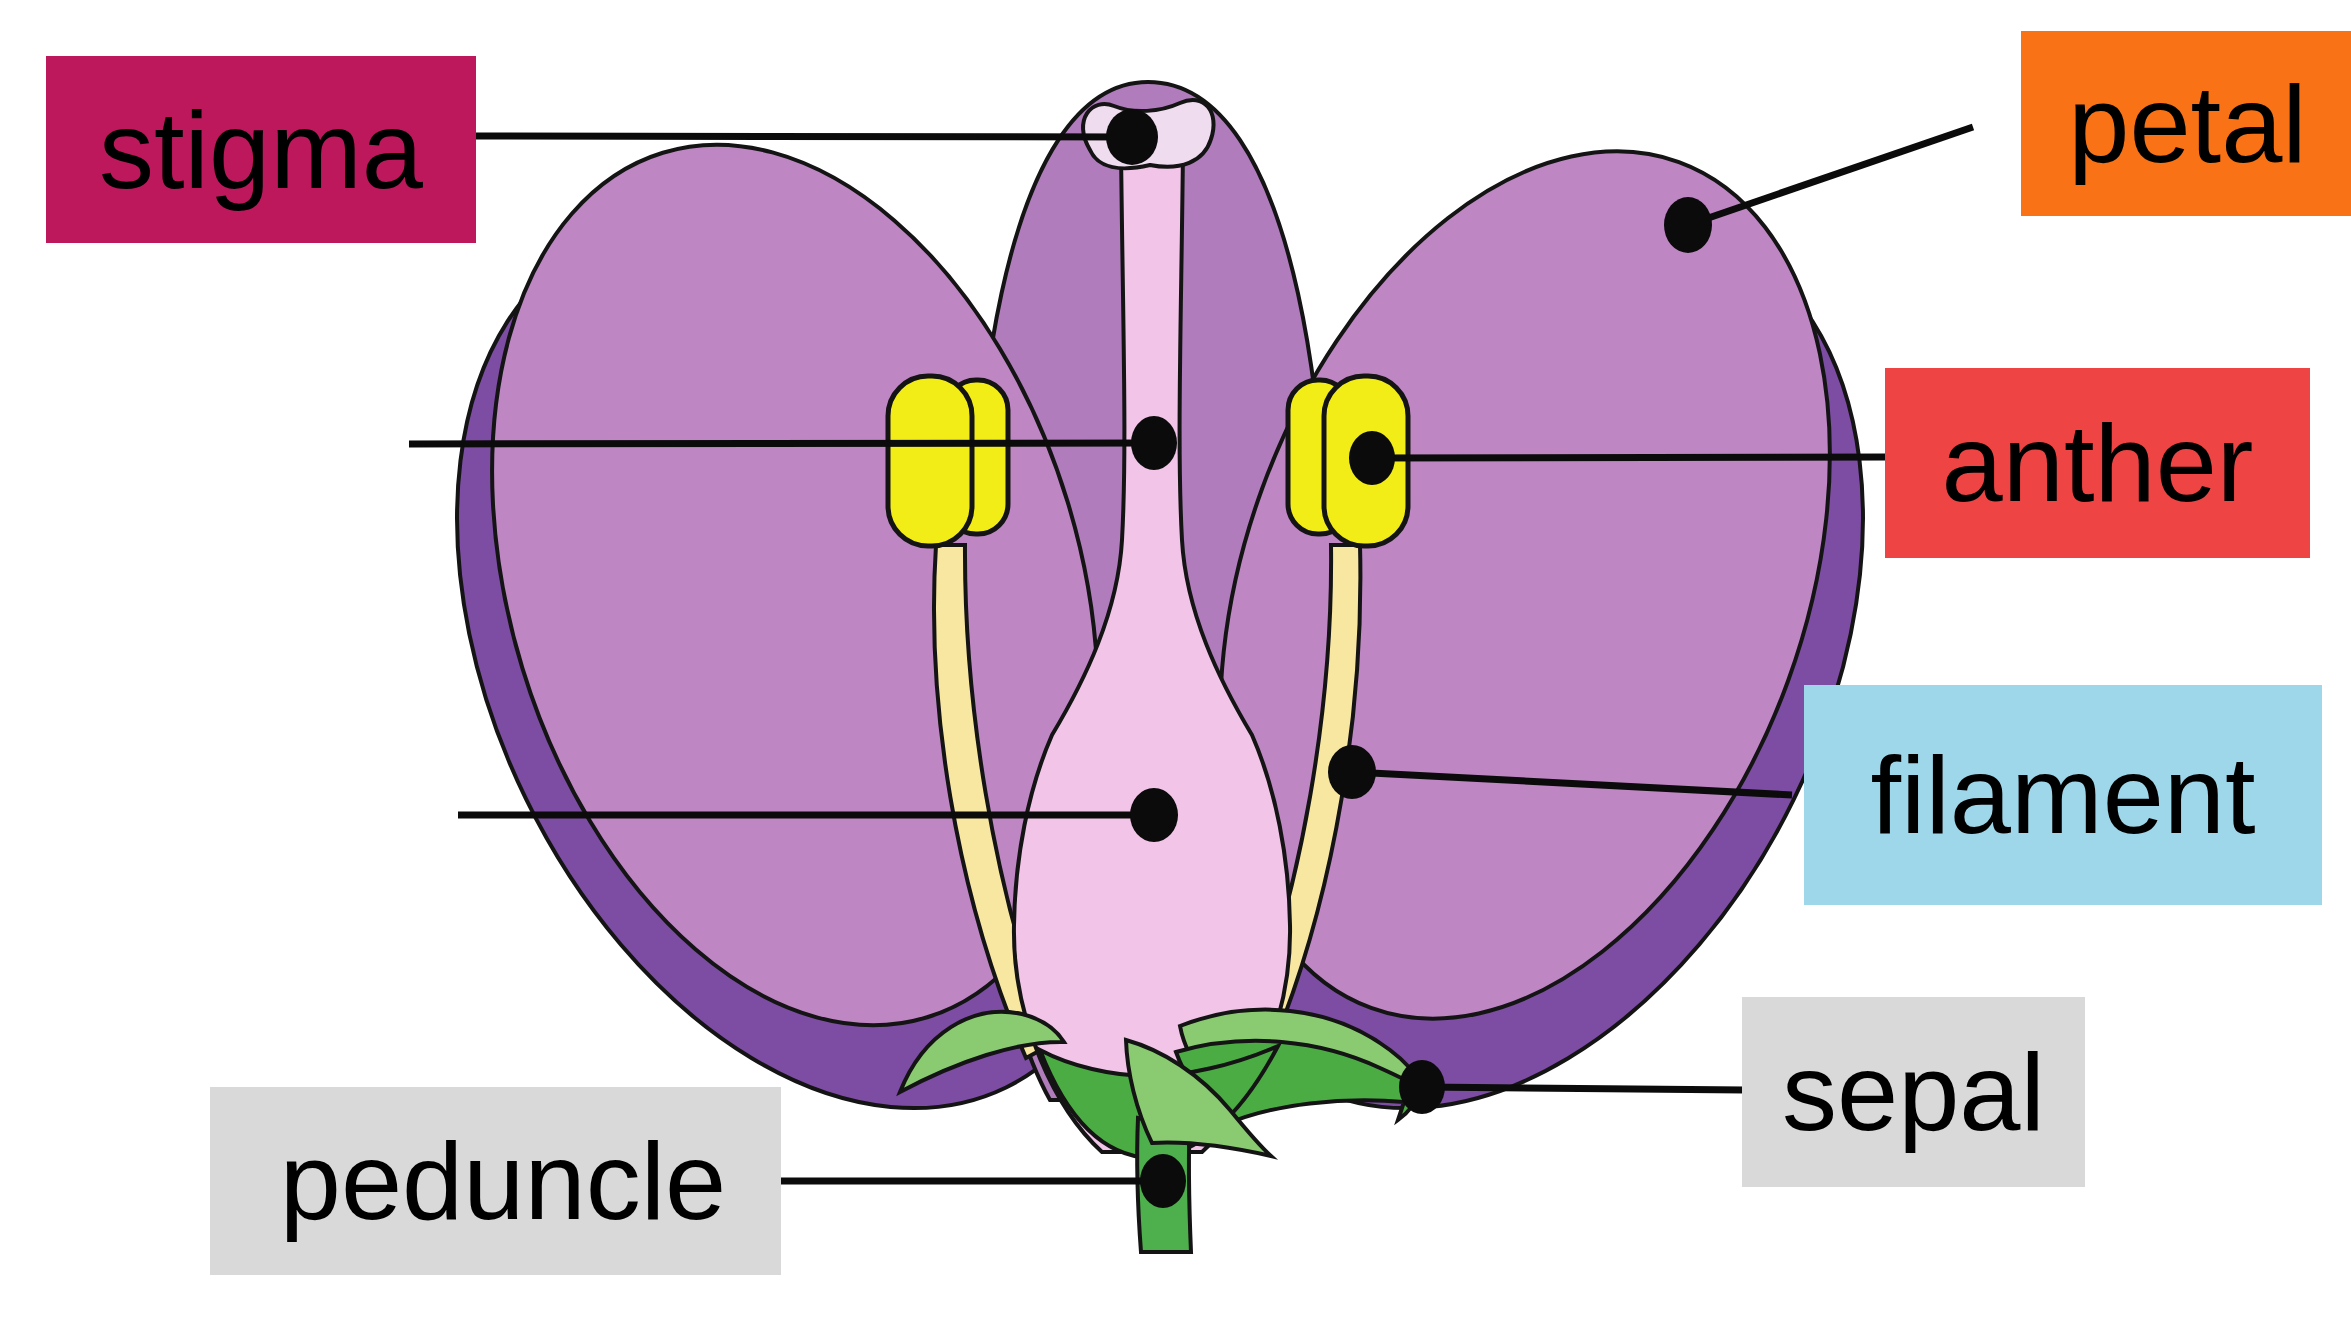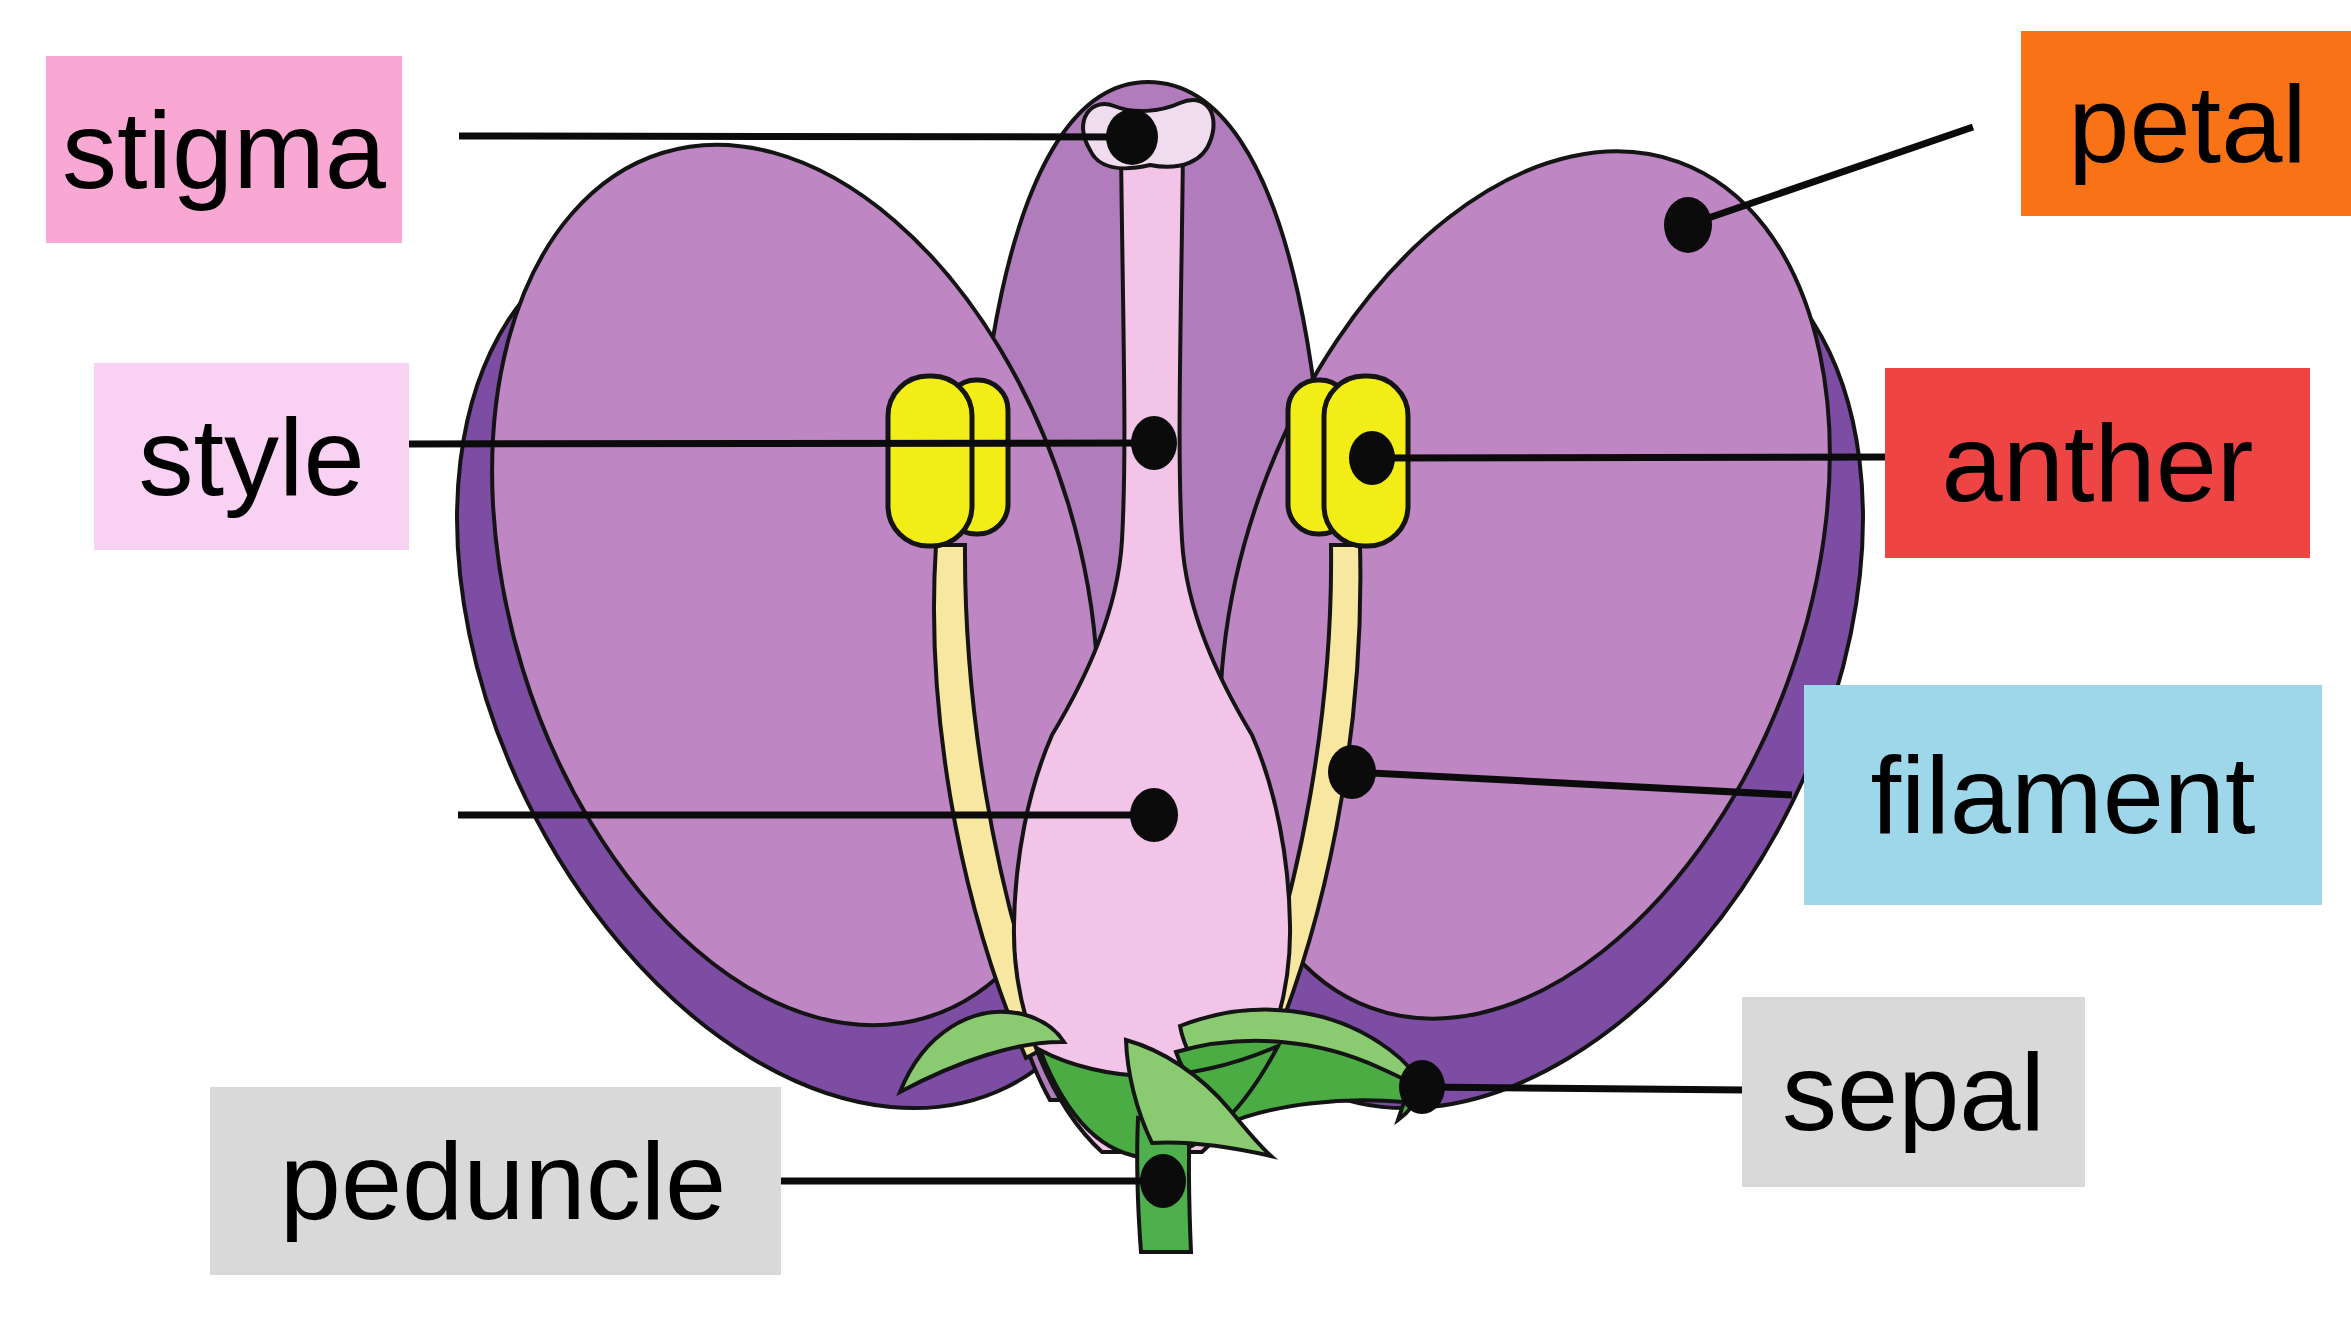"stigma" div.label { background-color: #f9a8d4 -> #be185d; width: 356px -> 430px }
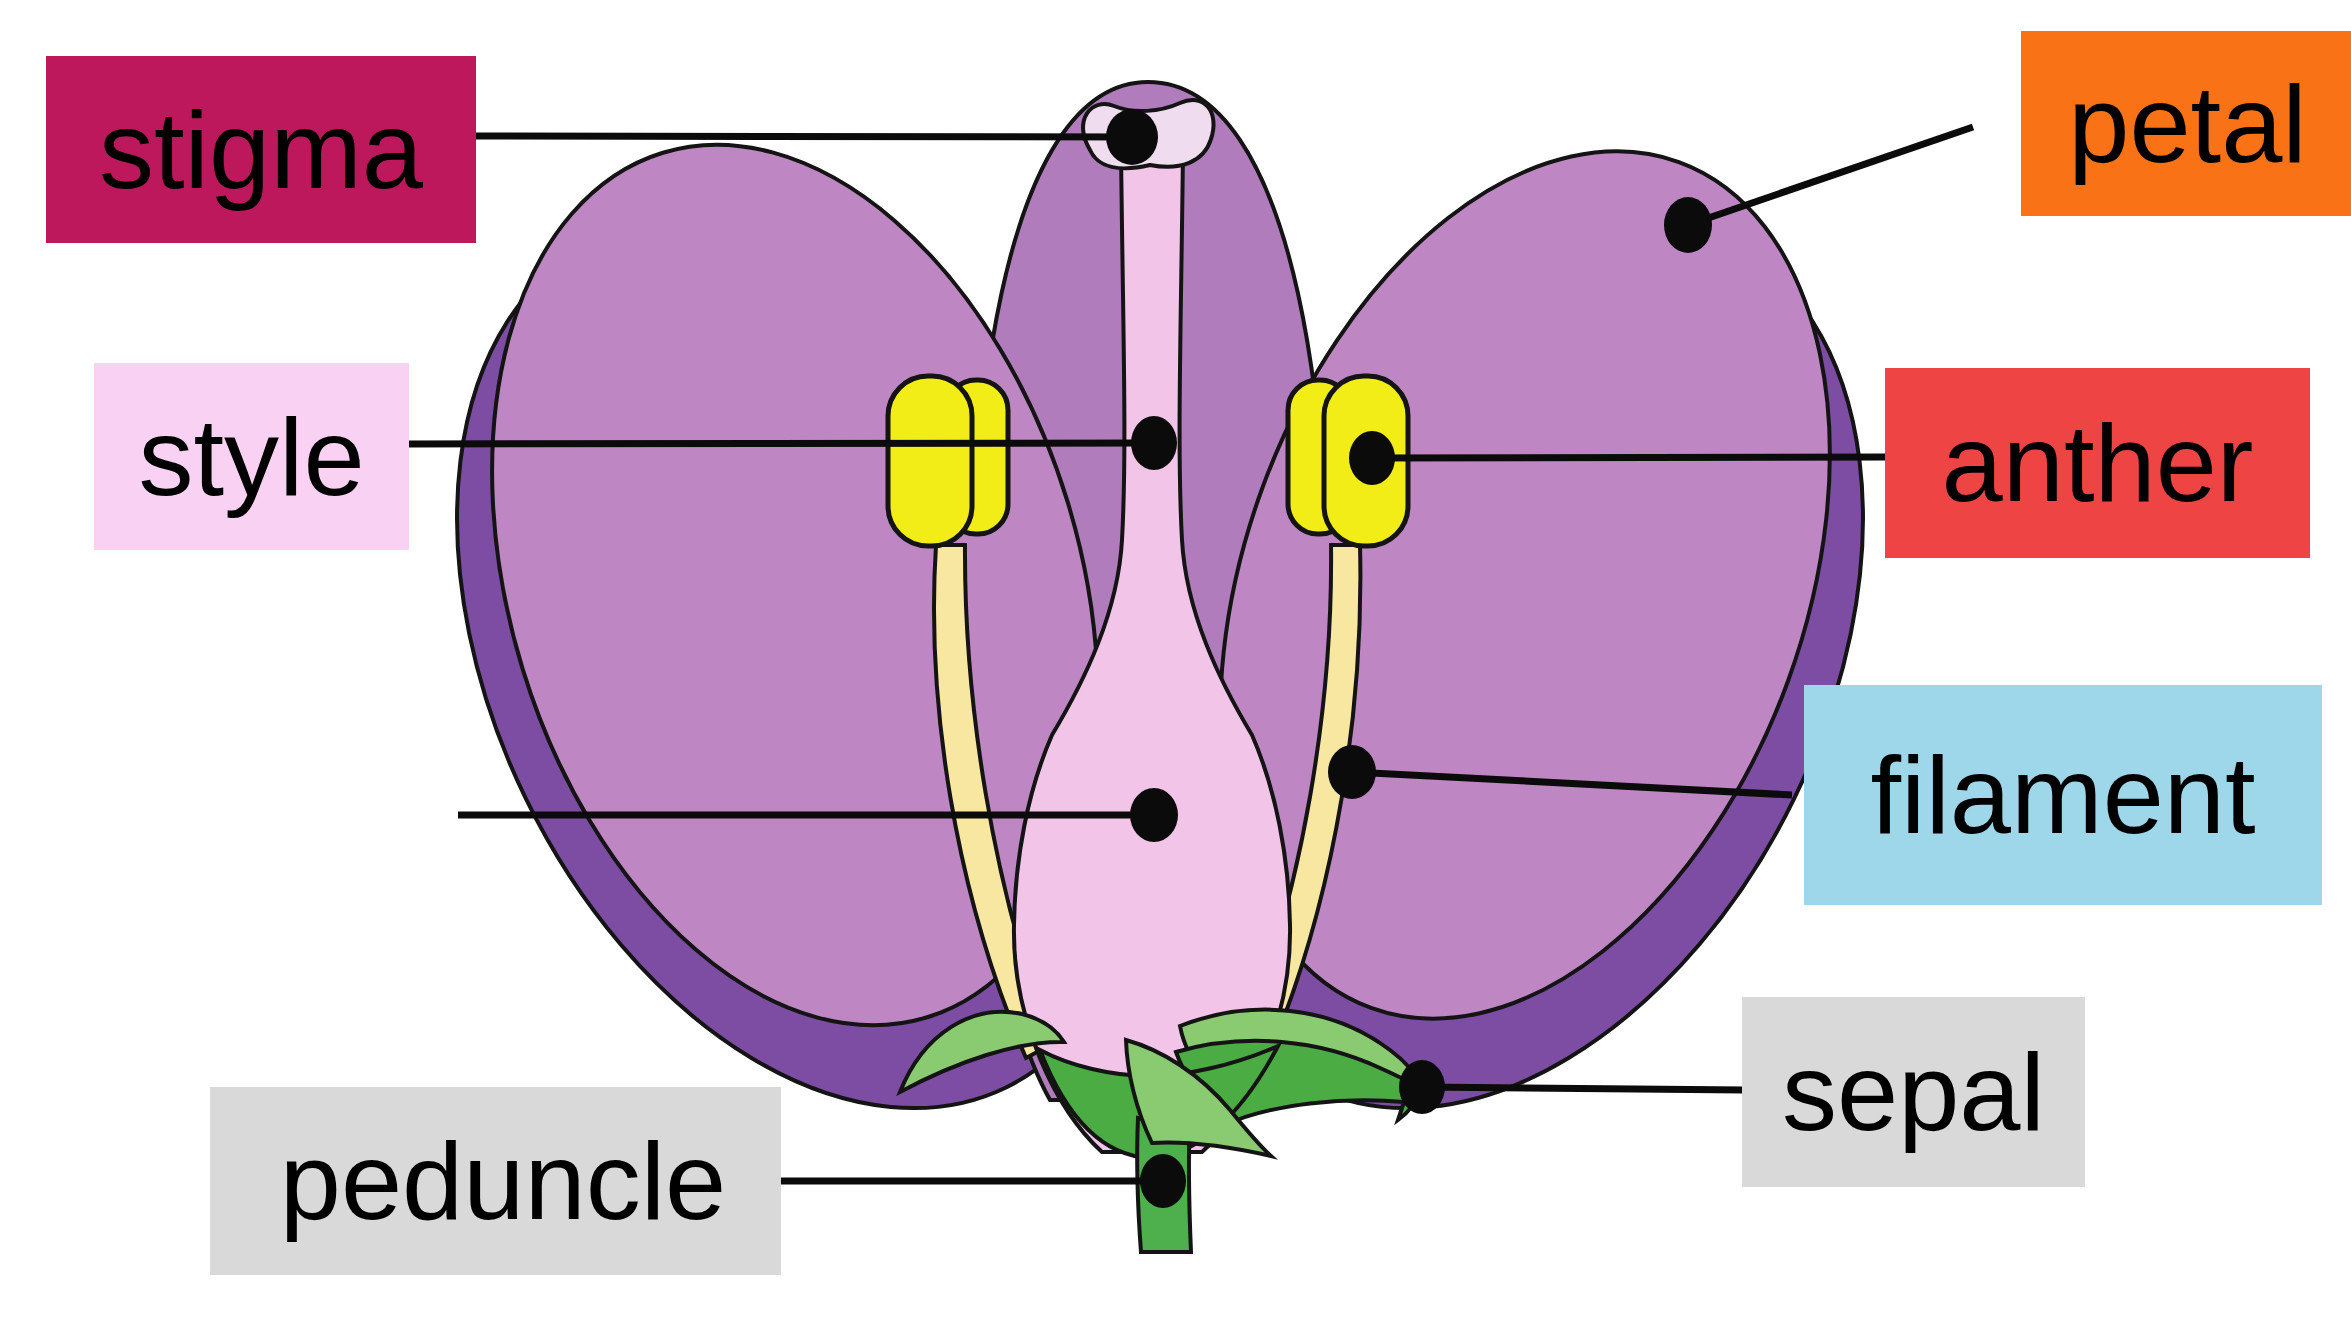"style" div.label { html: <div>style</div> -> none }
